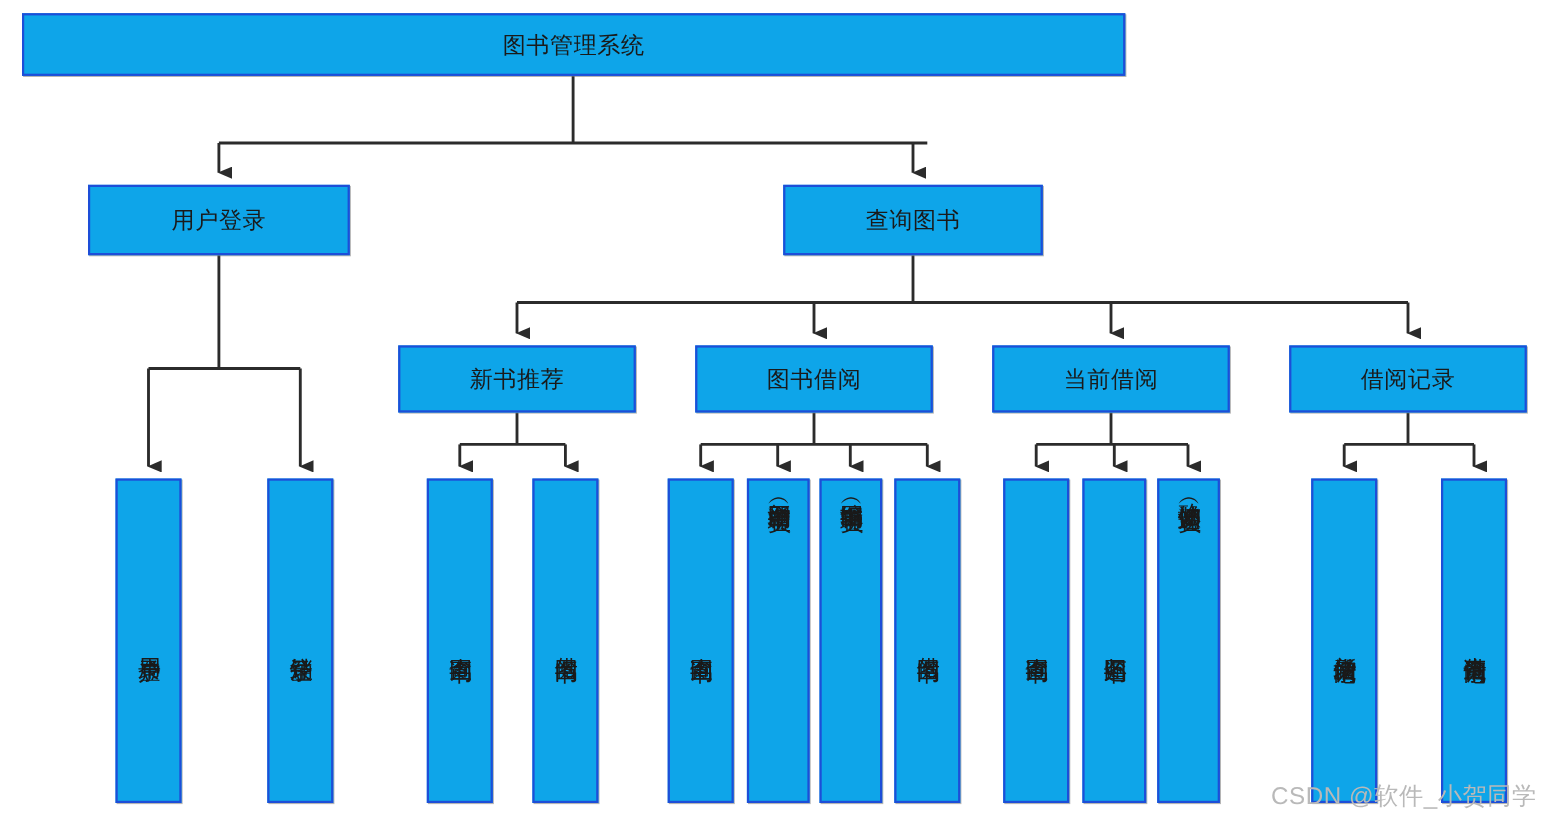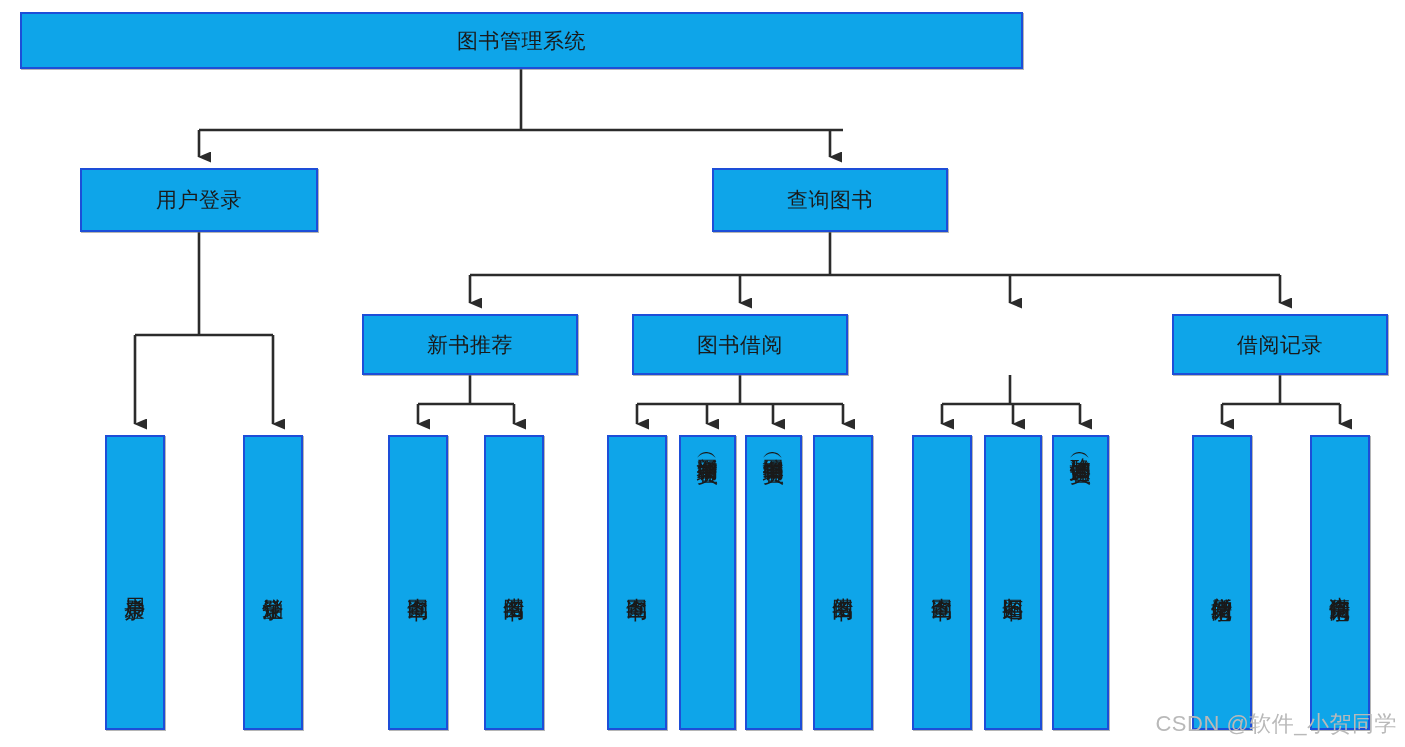"当前借阅" div.node-box { html: none -> <div> <div>当前借阅</div> </div> }
